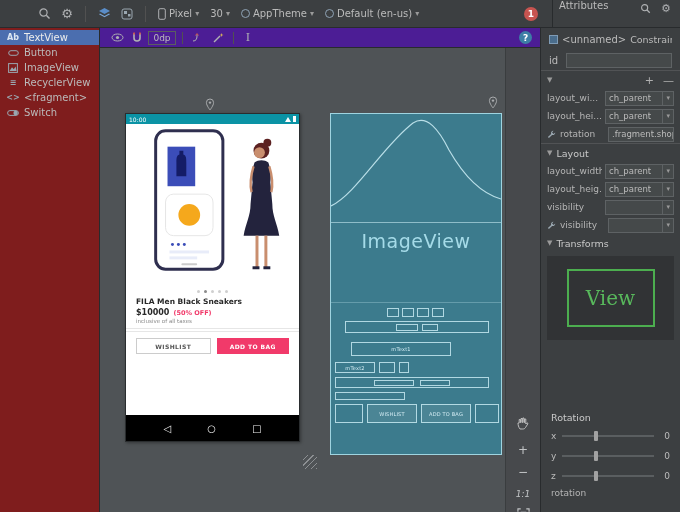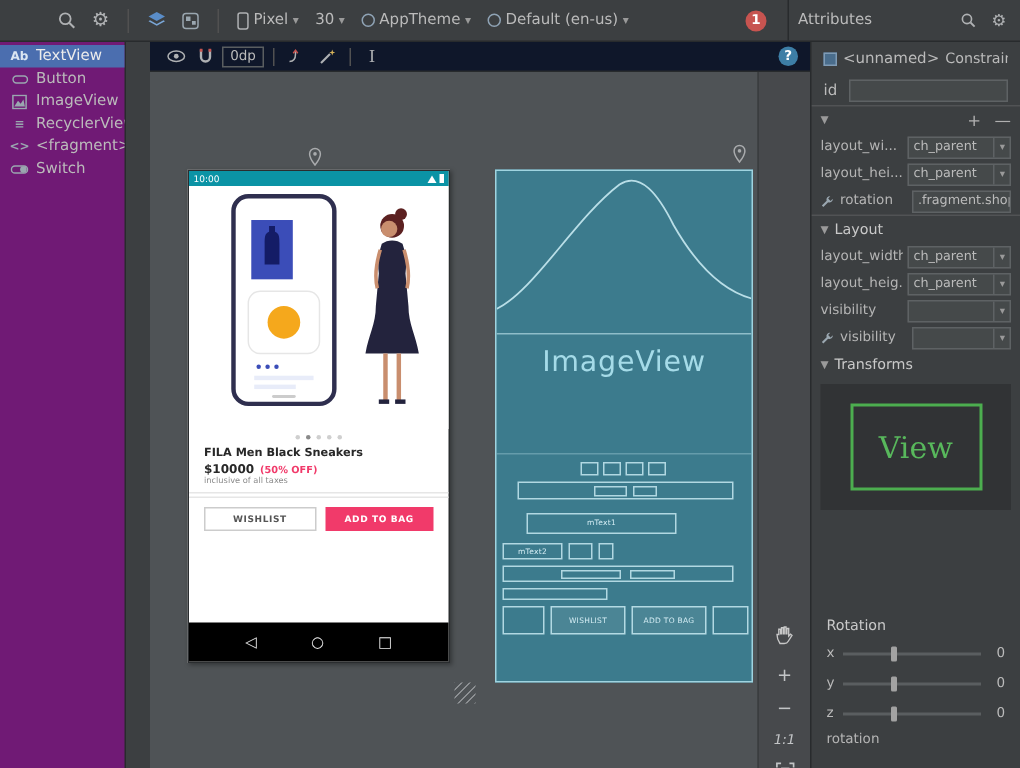"Attributes" .attr-head { align-items: center -> none; width: 155px -> 128px }
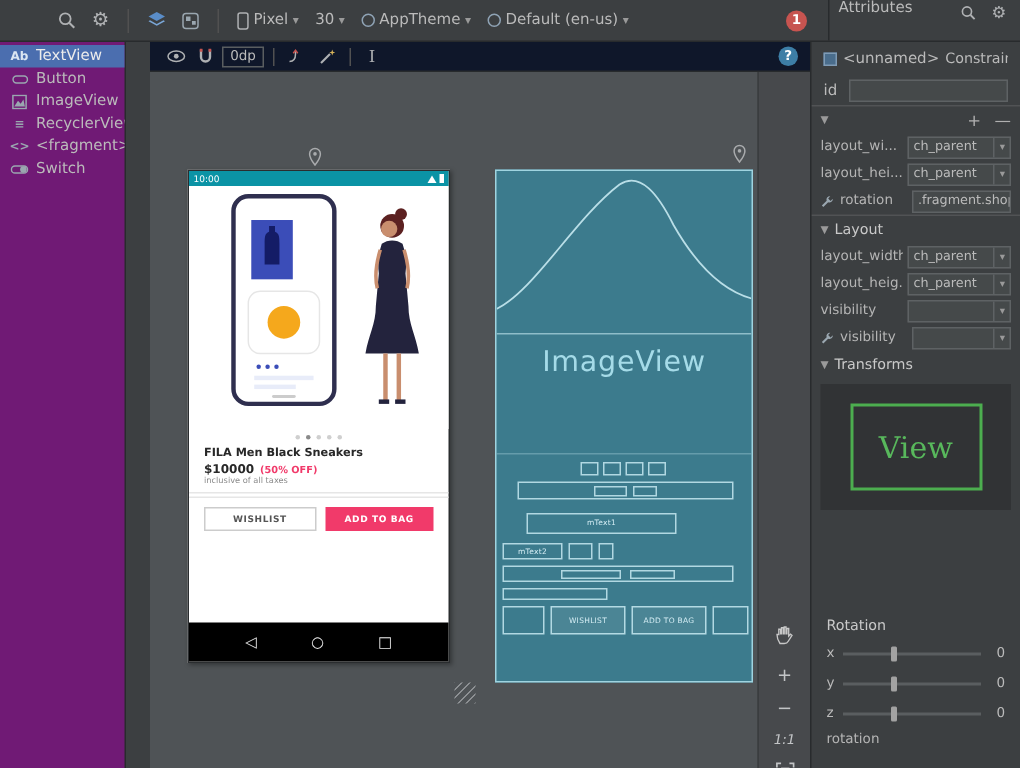"Ab" .palette { background: #701a75 -> #7f1d1d; width: 84px -> 100px }
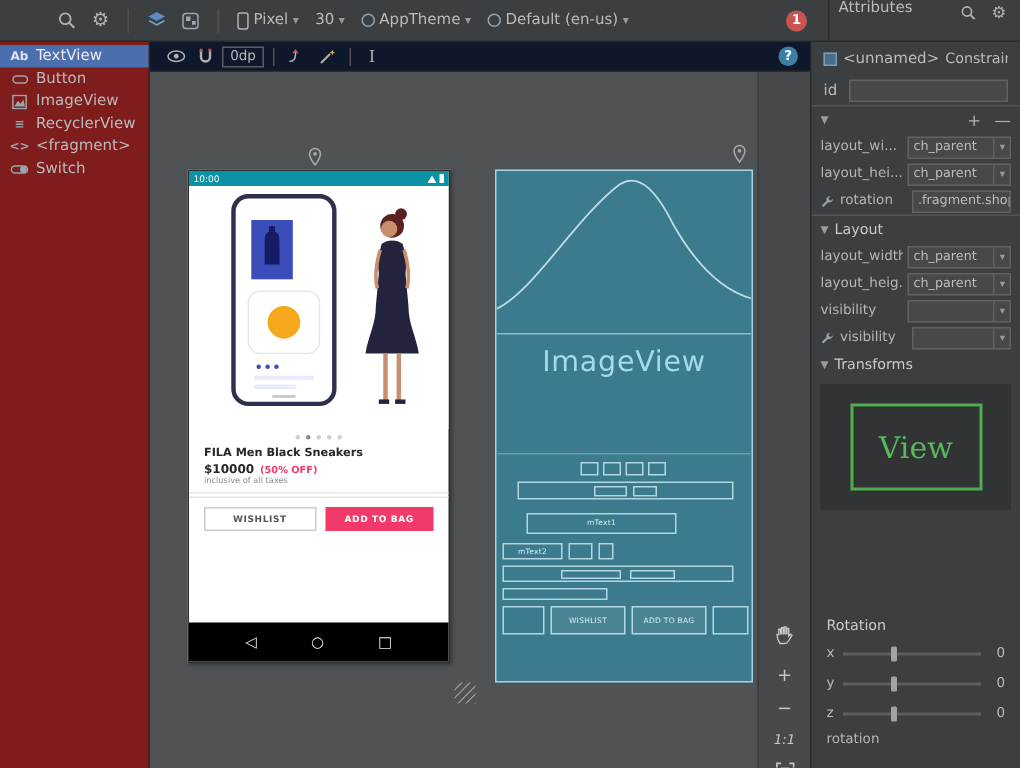"0dp" .dtoolbar { background: #0f172a -> #4c1d95 }
